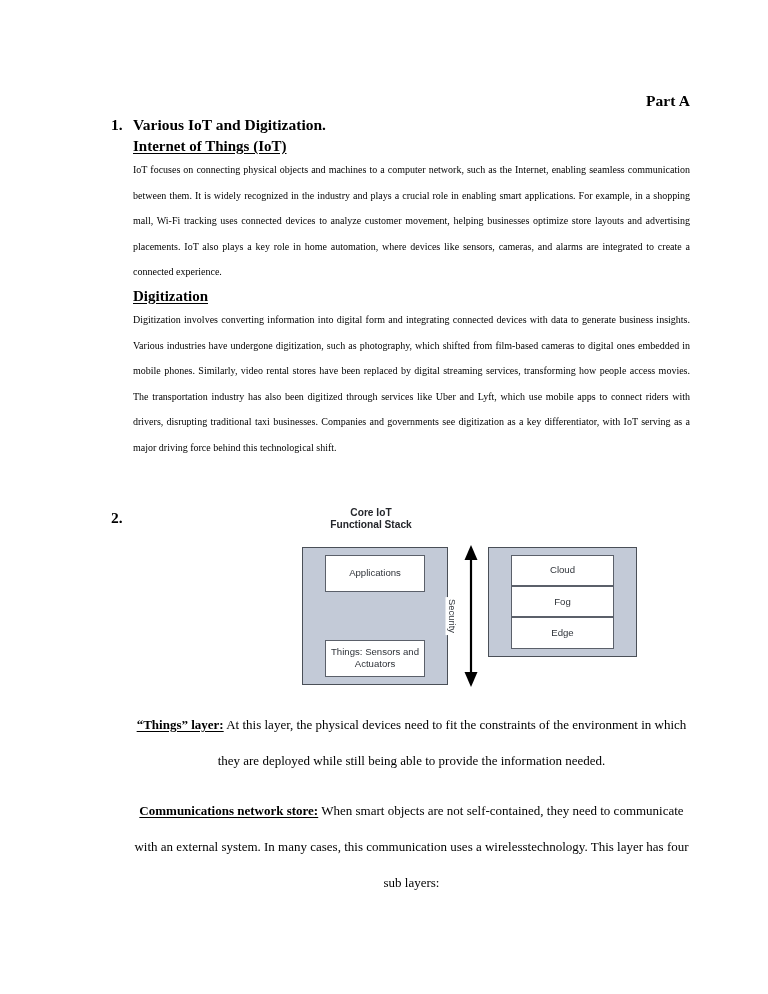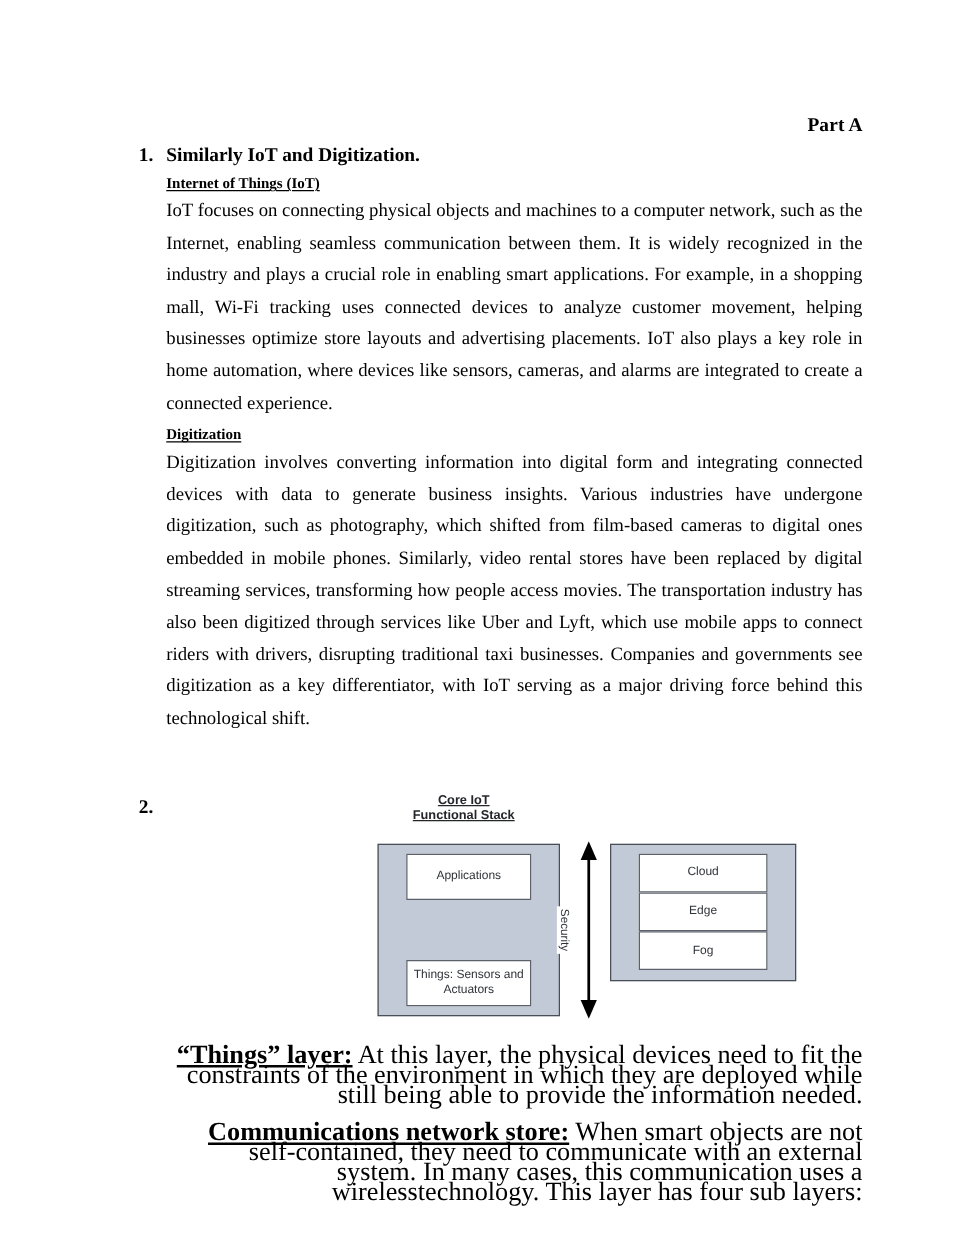"Similarly IoT and Digitization." div.q-title { text: Similarly -> Various }
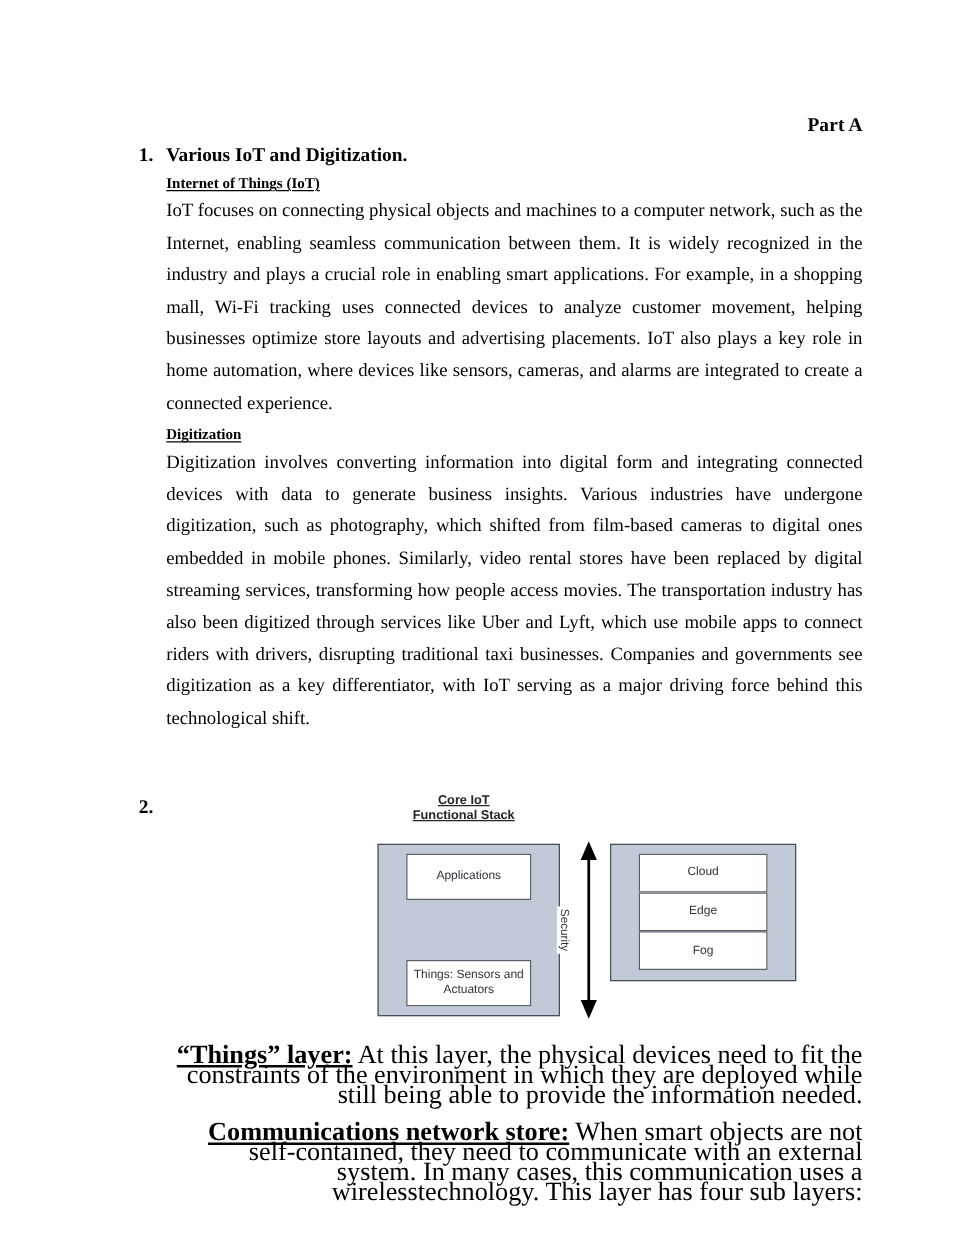"Internet of Things (IoT)" .subhead { font-size: 12px -> 15px }
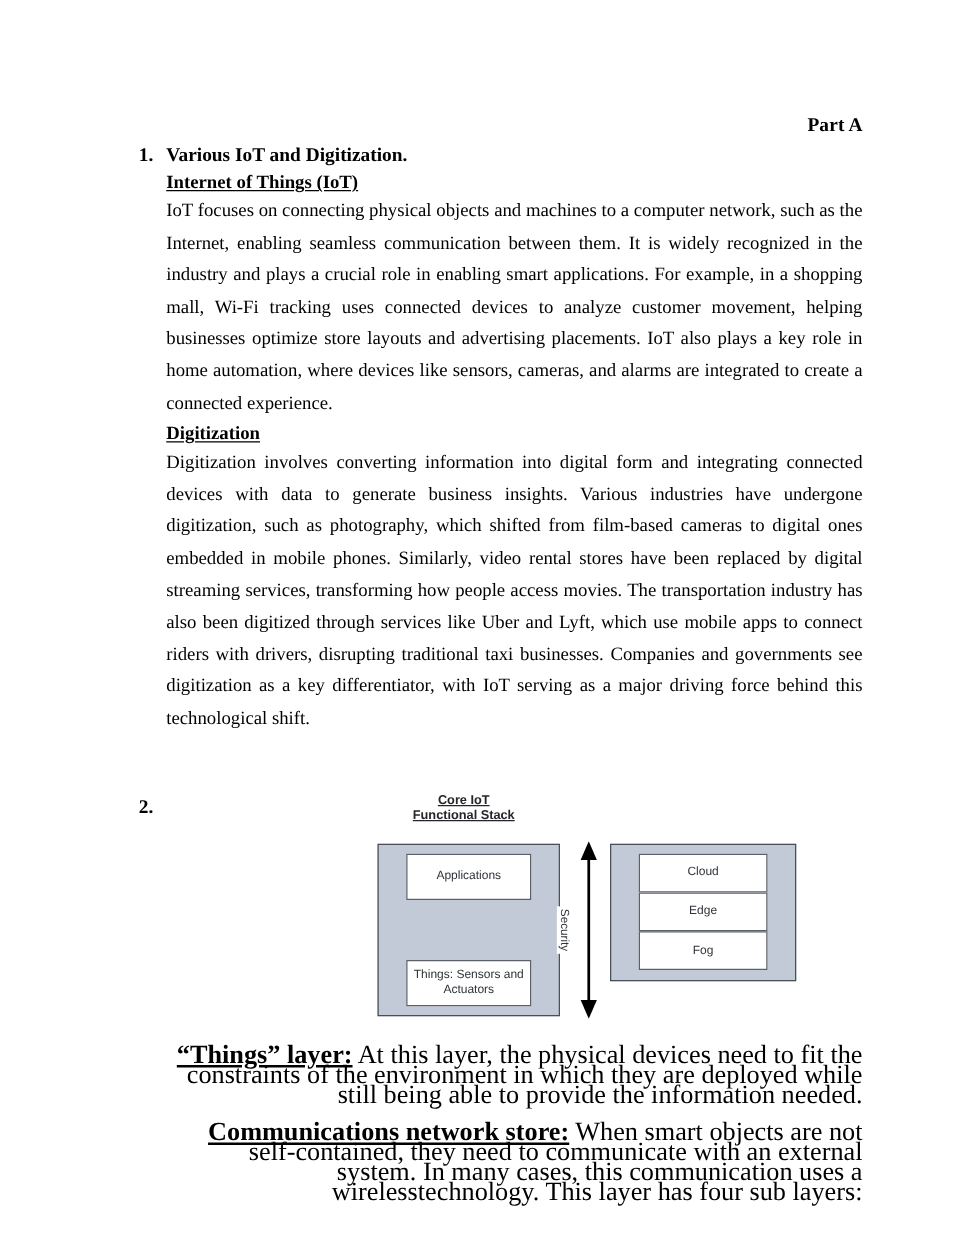"IoT focuses on connecting physical" p.body { font-size: 15px -> 10px }
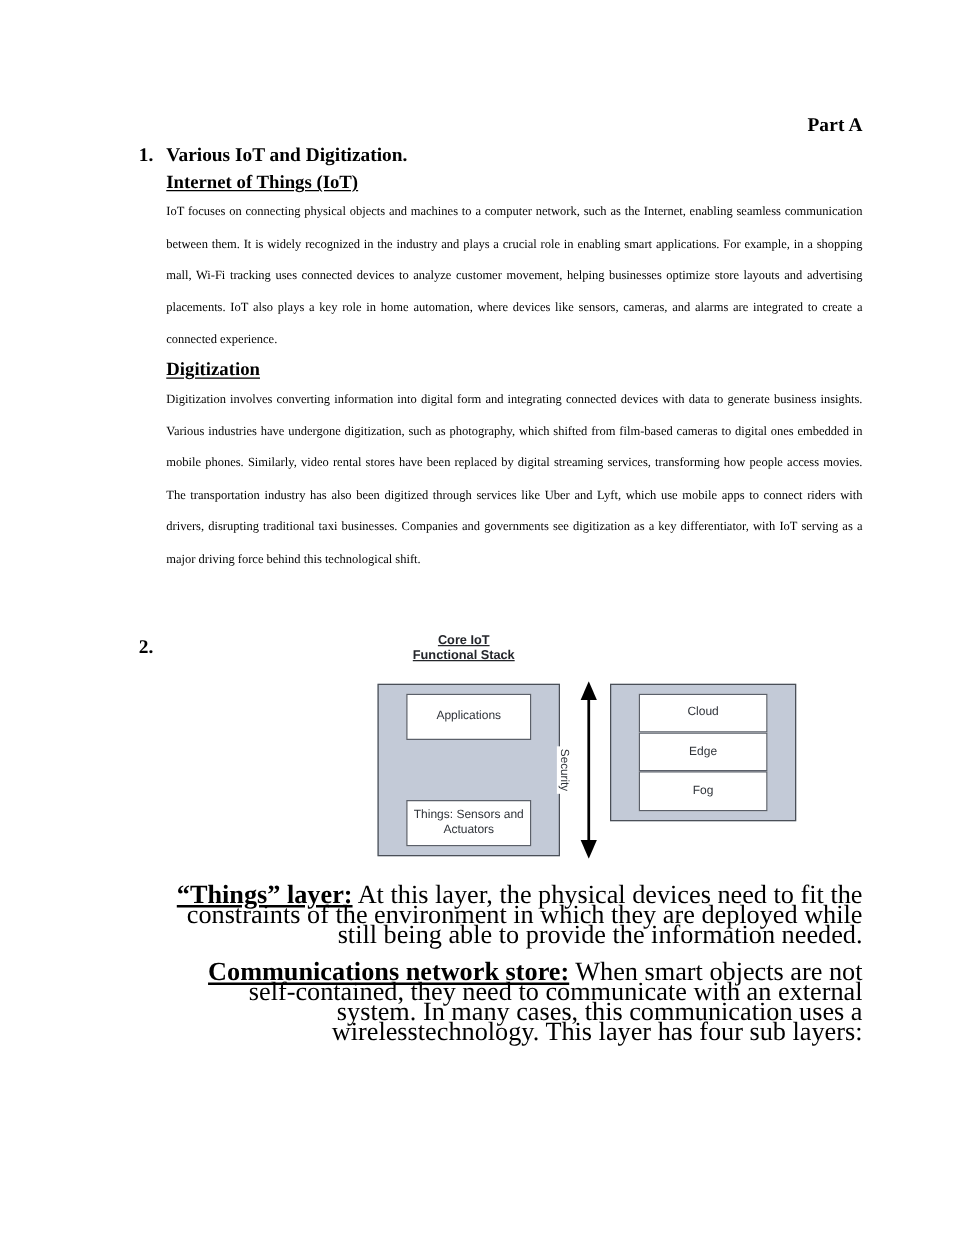"Core IoT" .cap-left { text-decoration: underline -> none }
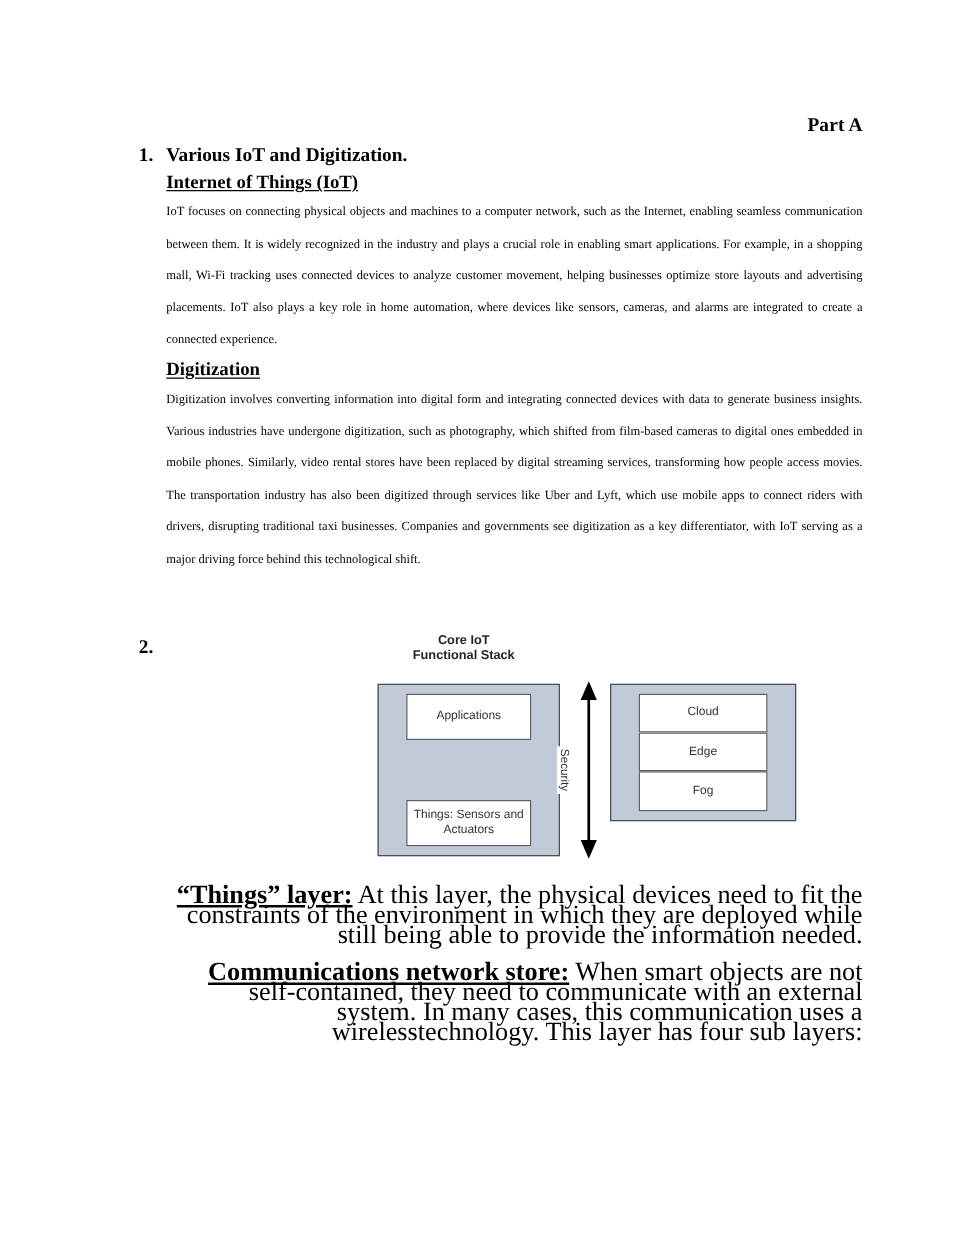"Edge" div.layer { order: before "Fog" -> after "Fog" }
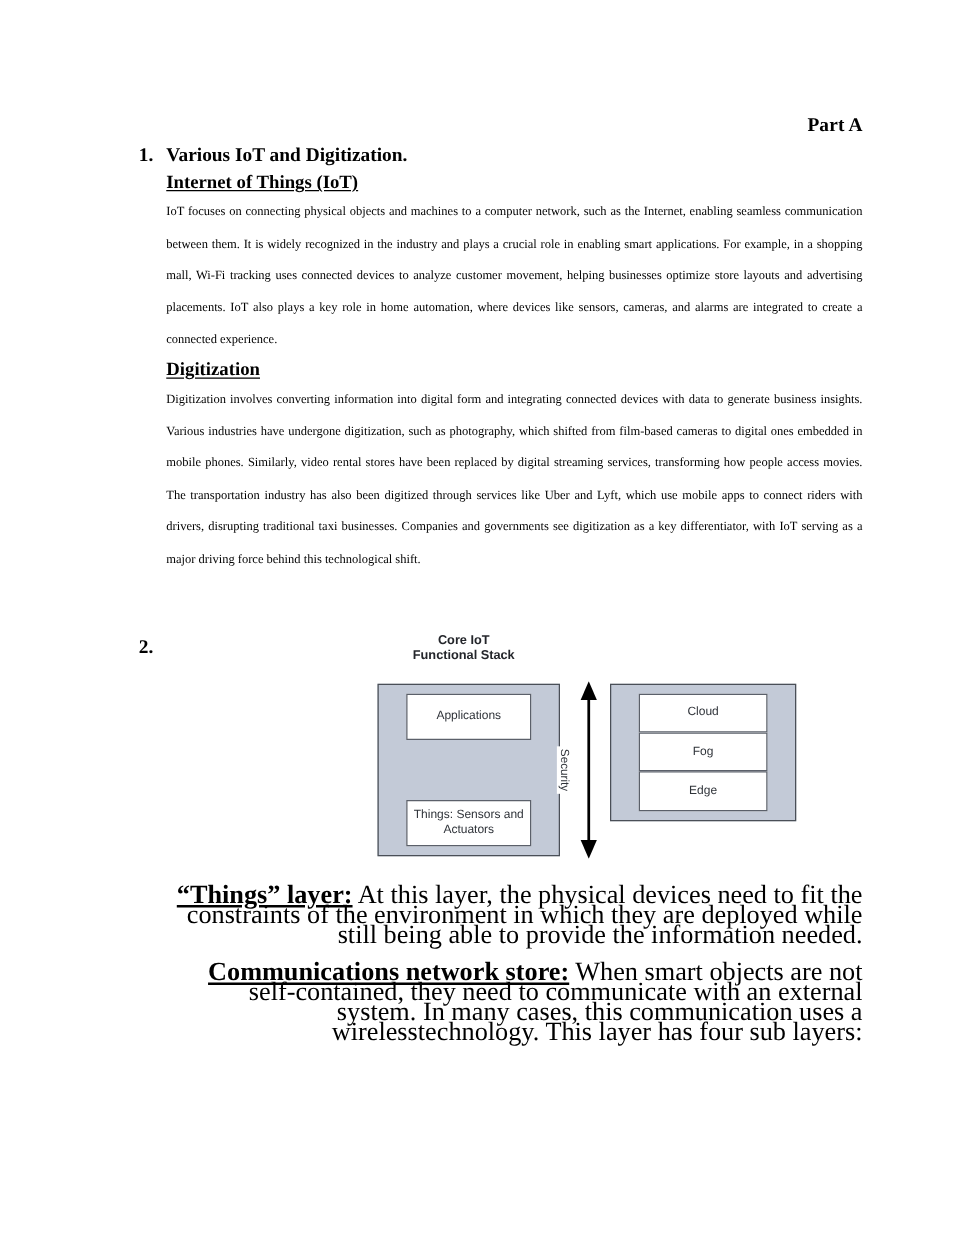"“Things” layer: At this layer," p.body-left { font-size: 21px -> 13px; line-height: 16px -> 36px; text-align: right -> center }
